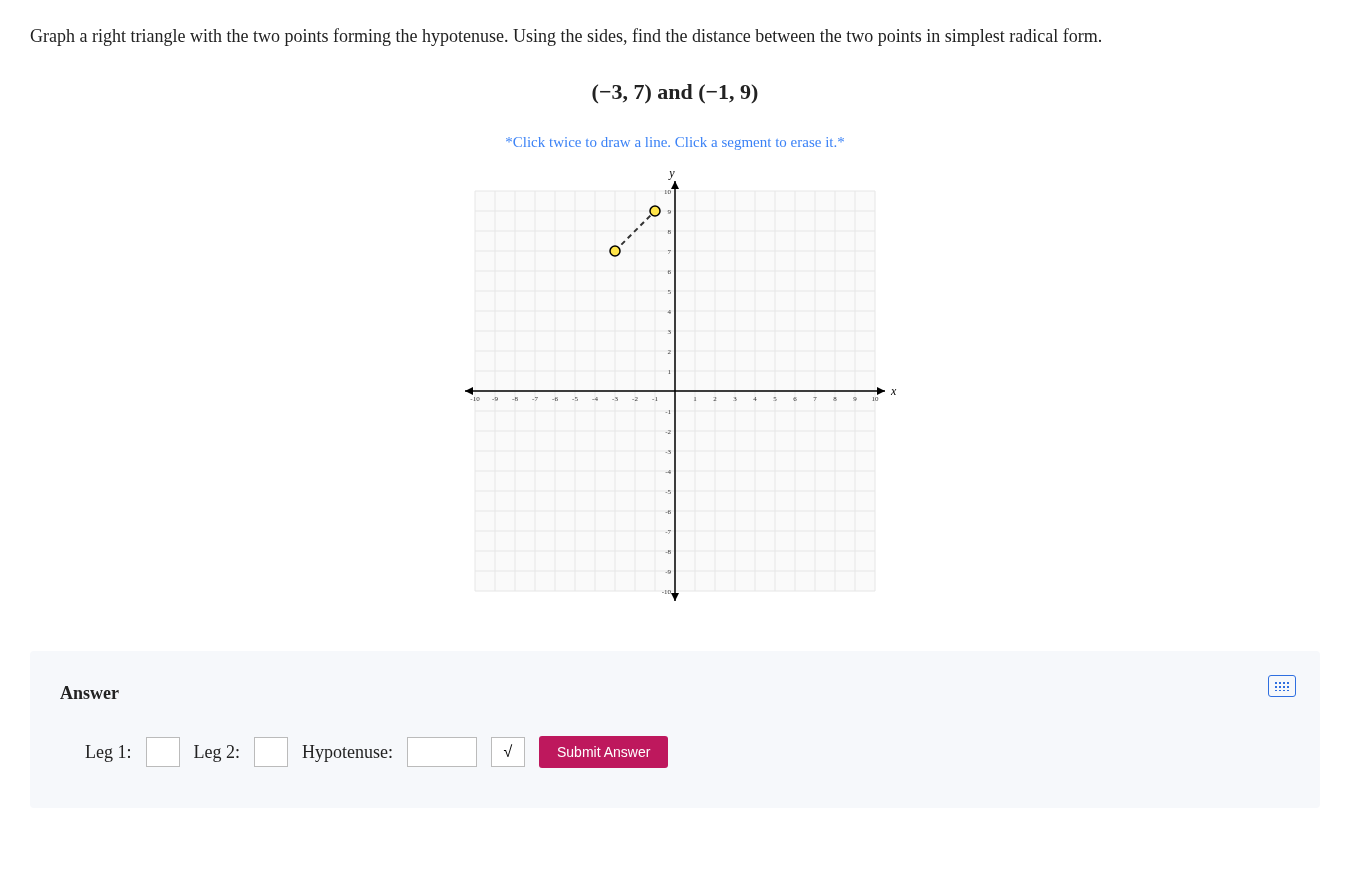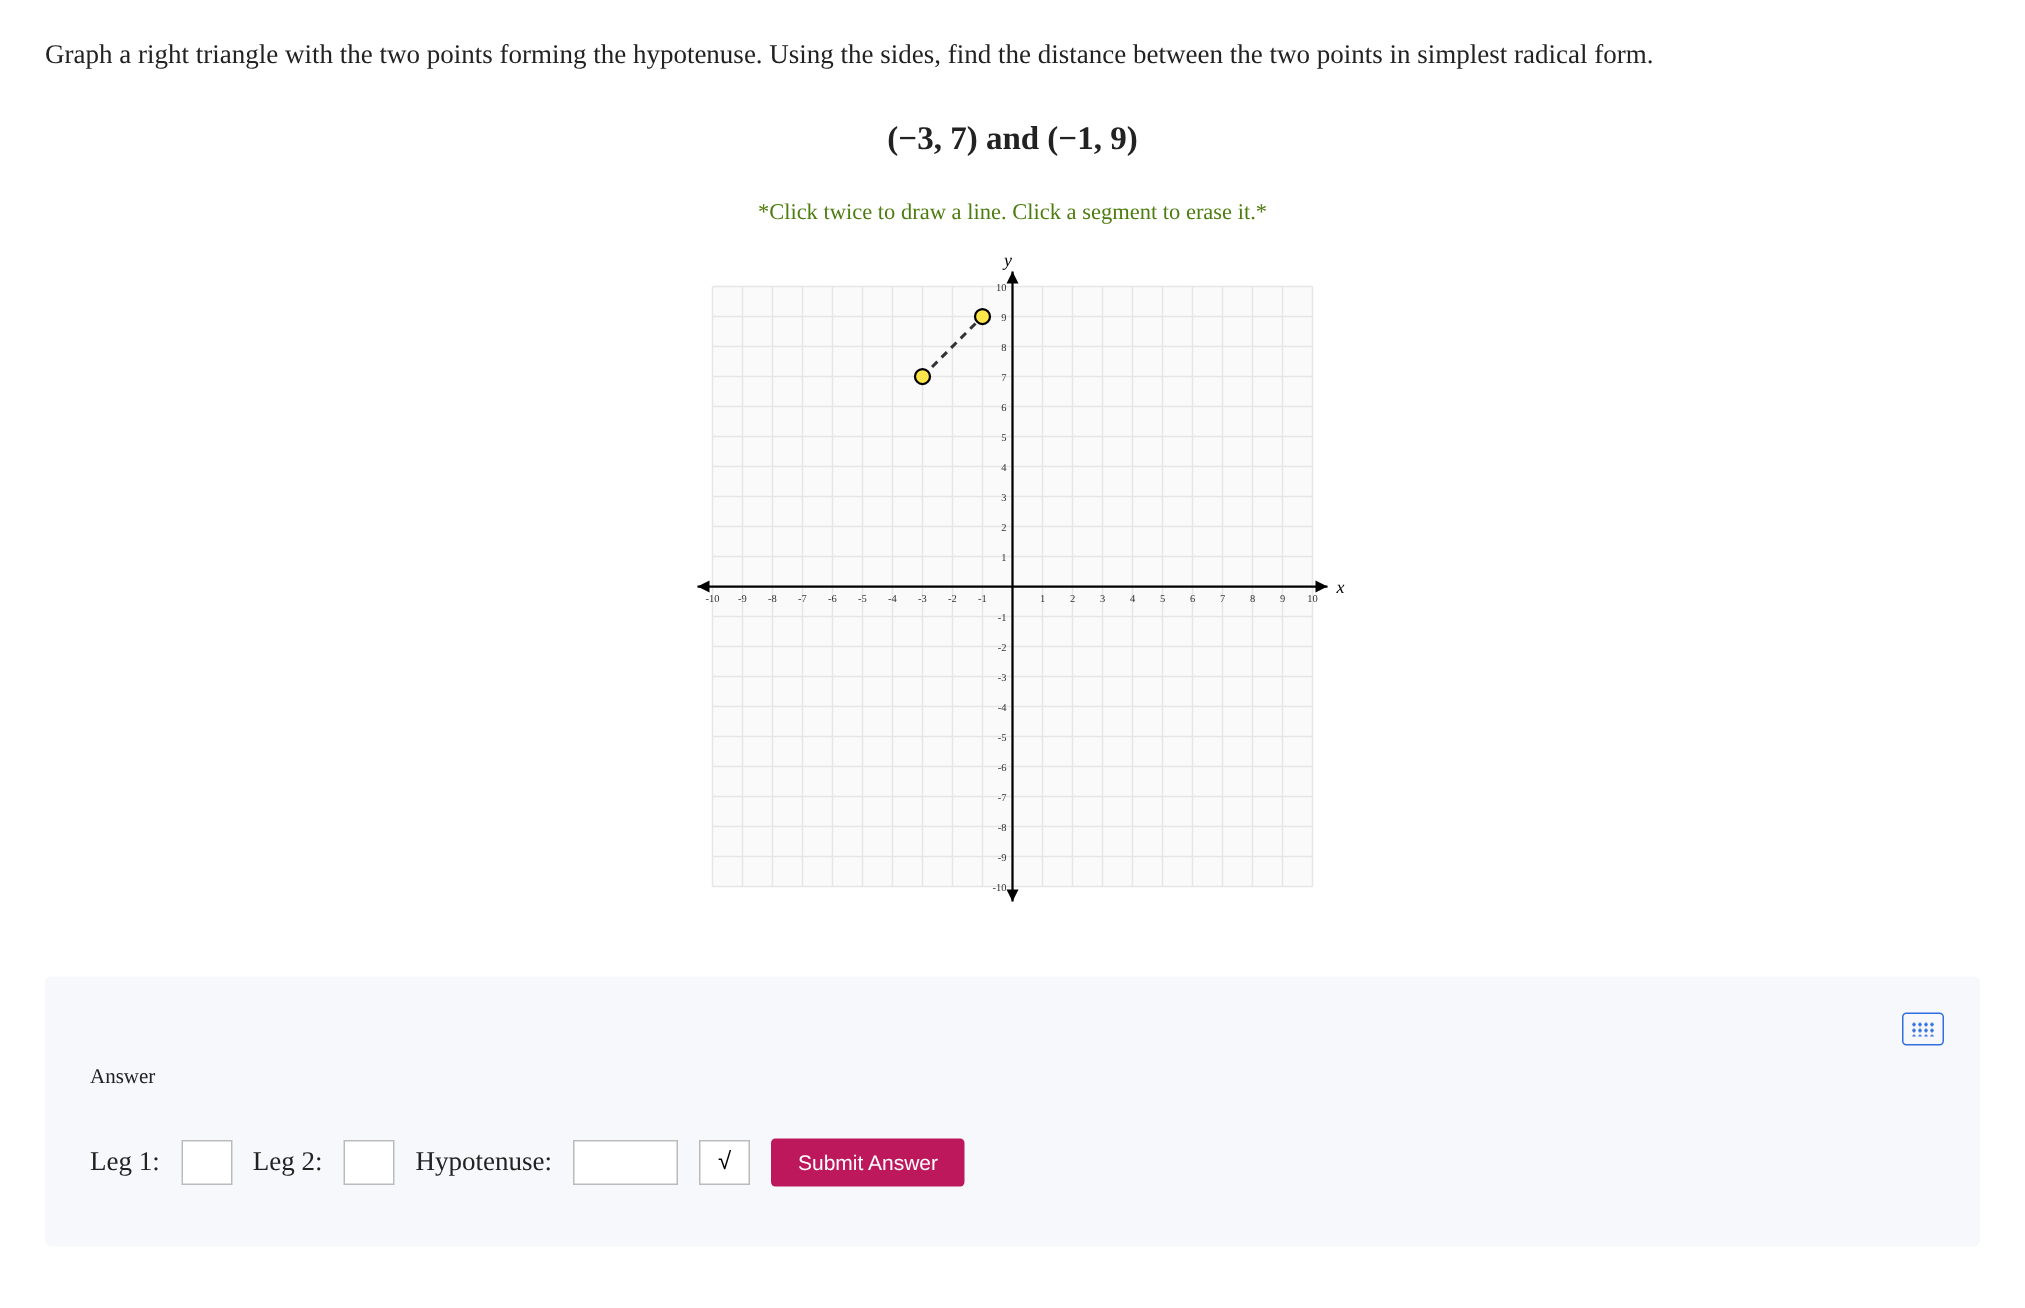"*Click twice to draw a" .hint { color: #4d7c0f -> #3b82f6 }
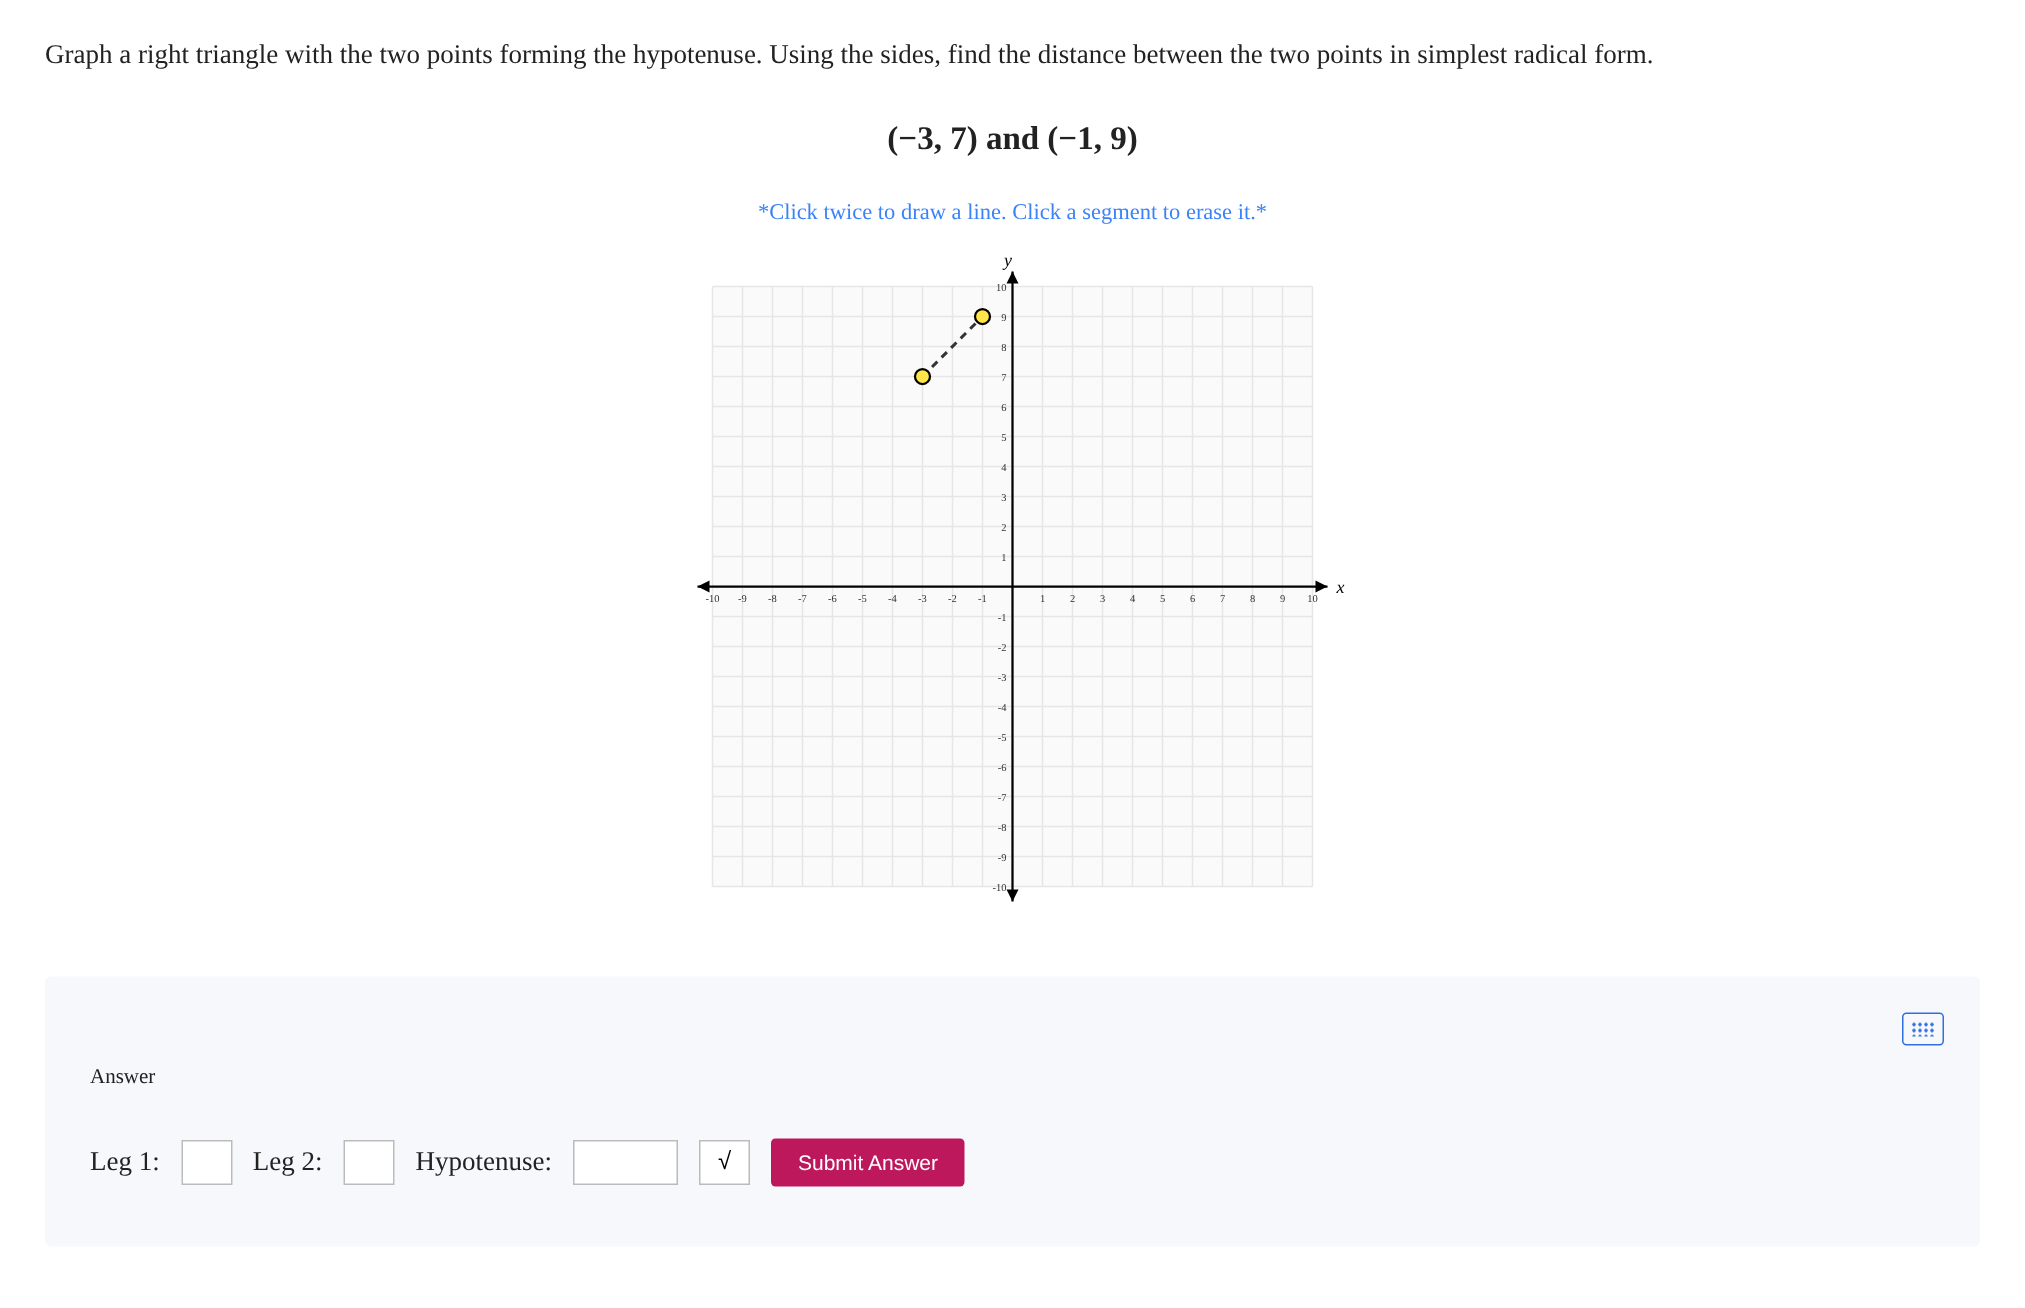"Answer" .answer-title { font-size: 14px -> 18px; font-weight: normal -> bold; margin-top: 28px -> none }
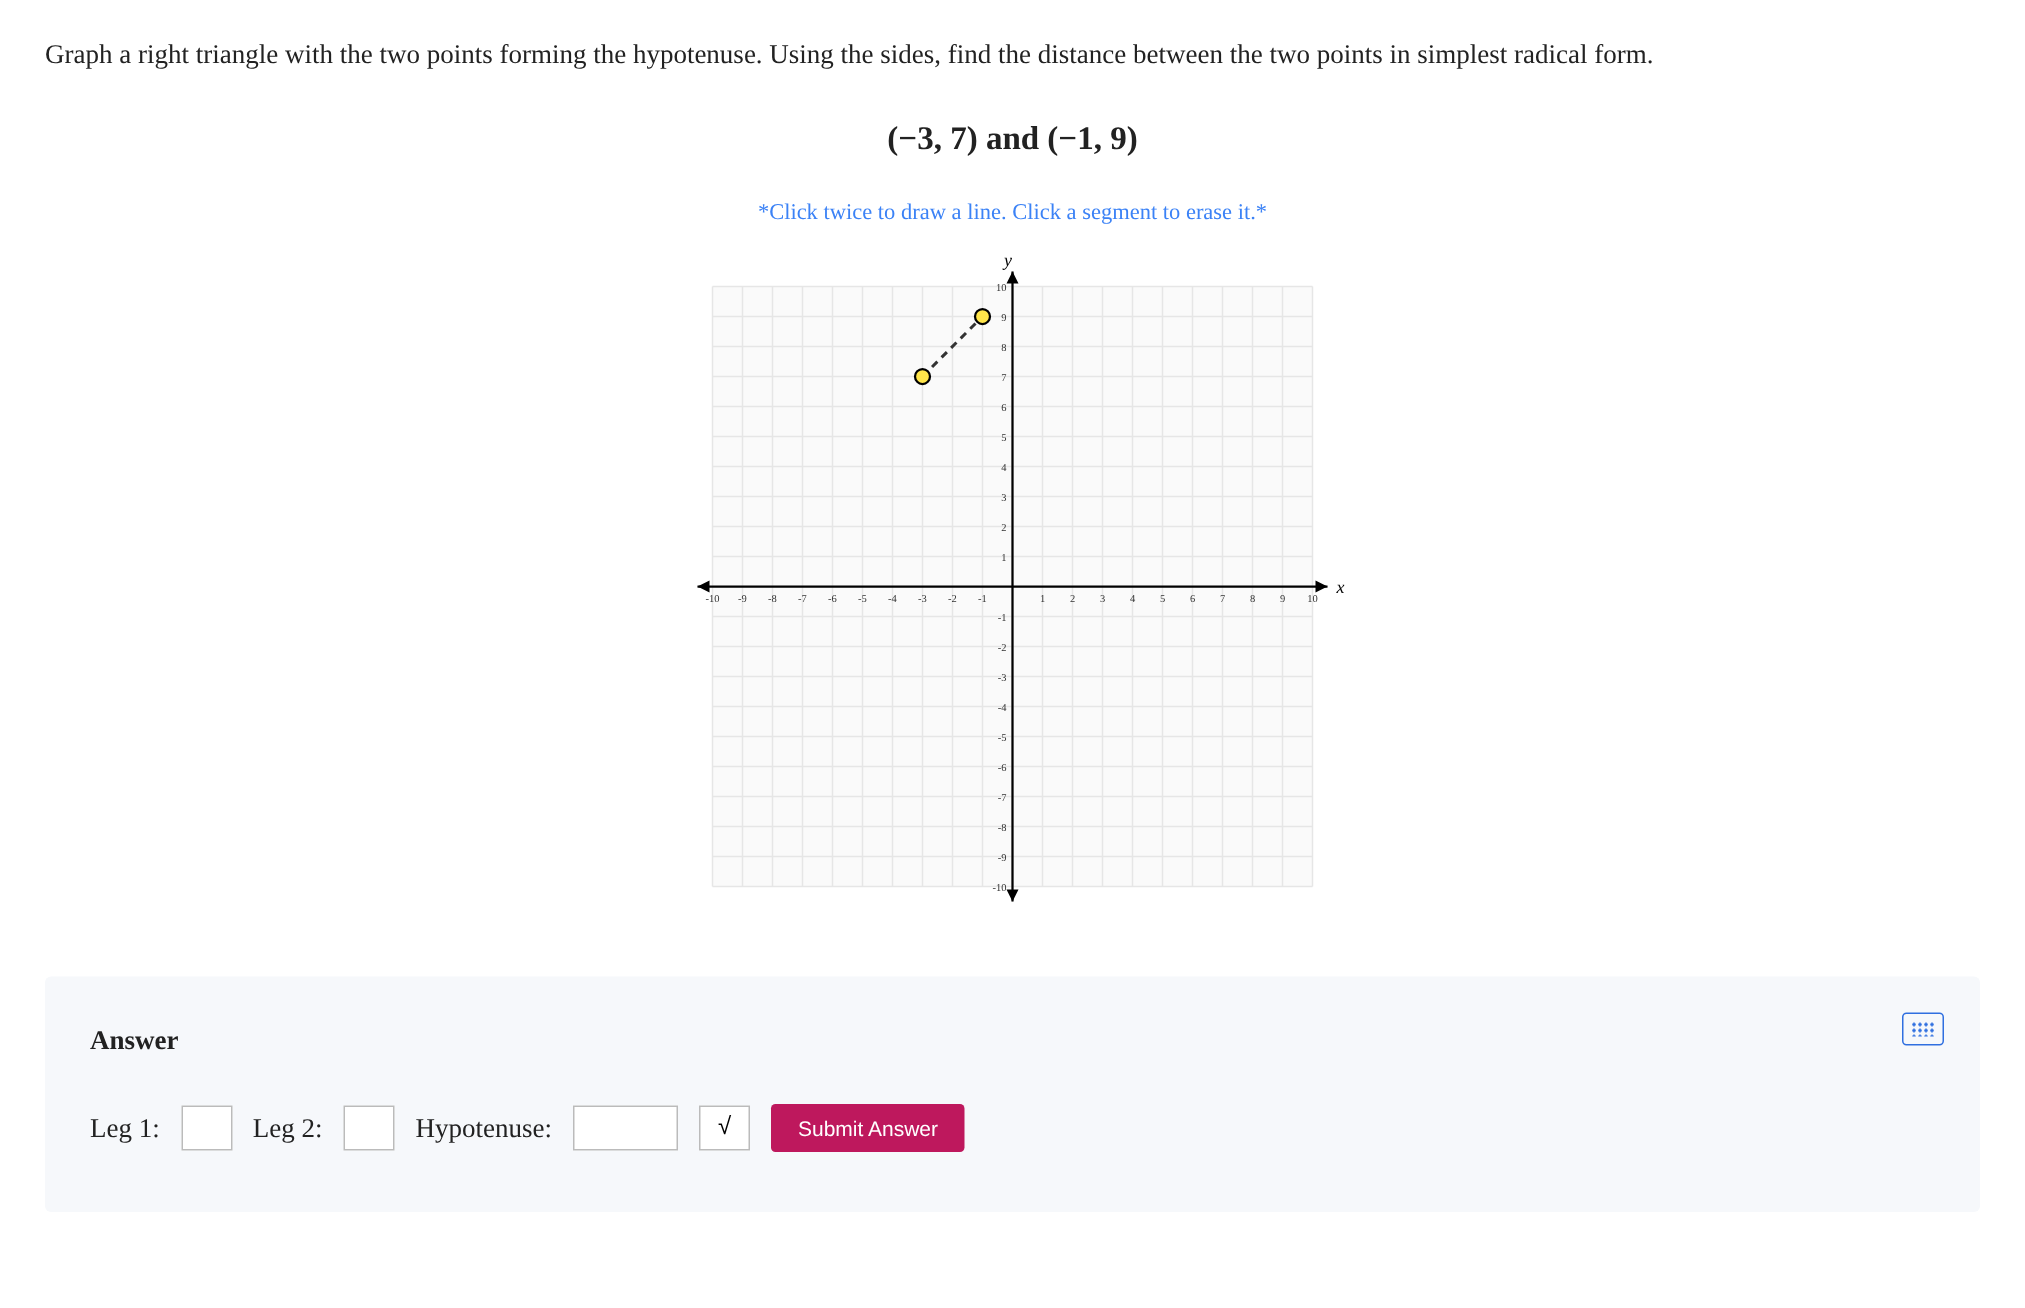"Leg 1:" .answer-row { margin-left: none -> 25px }
